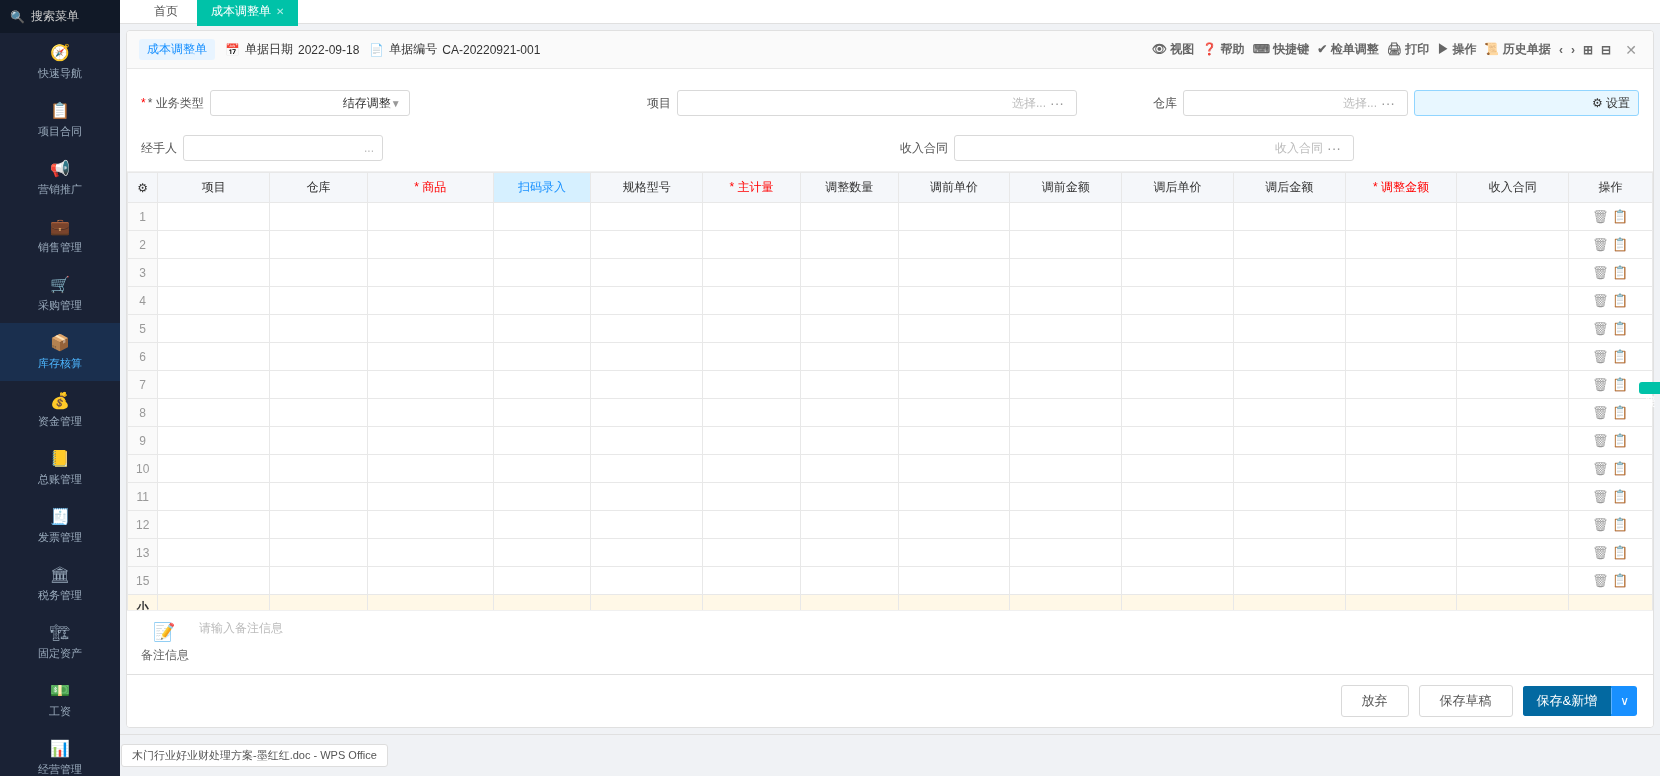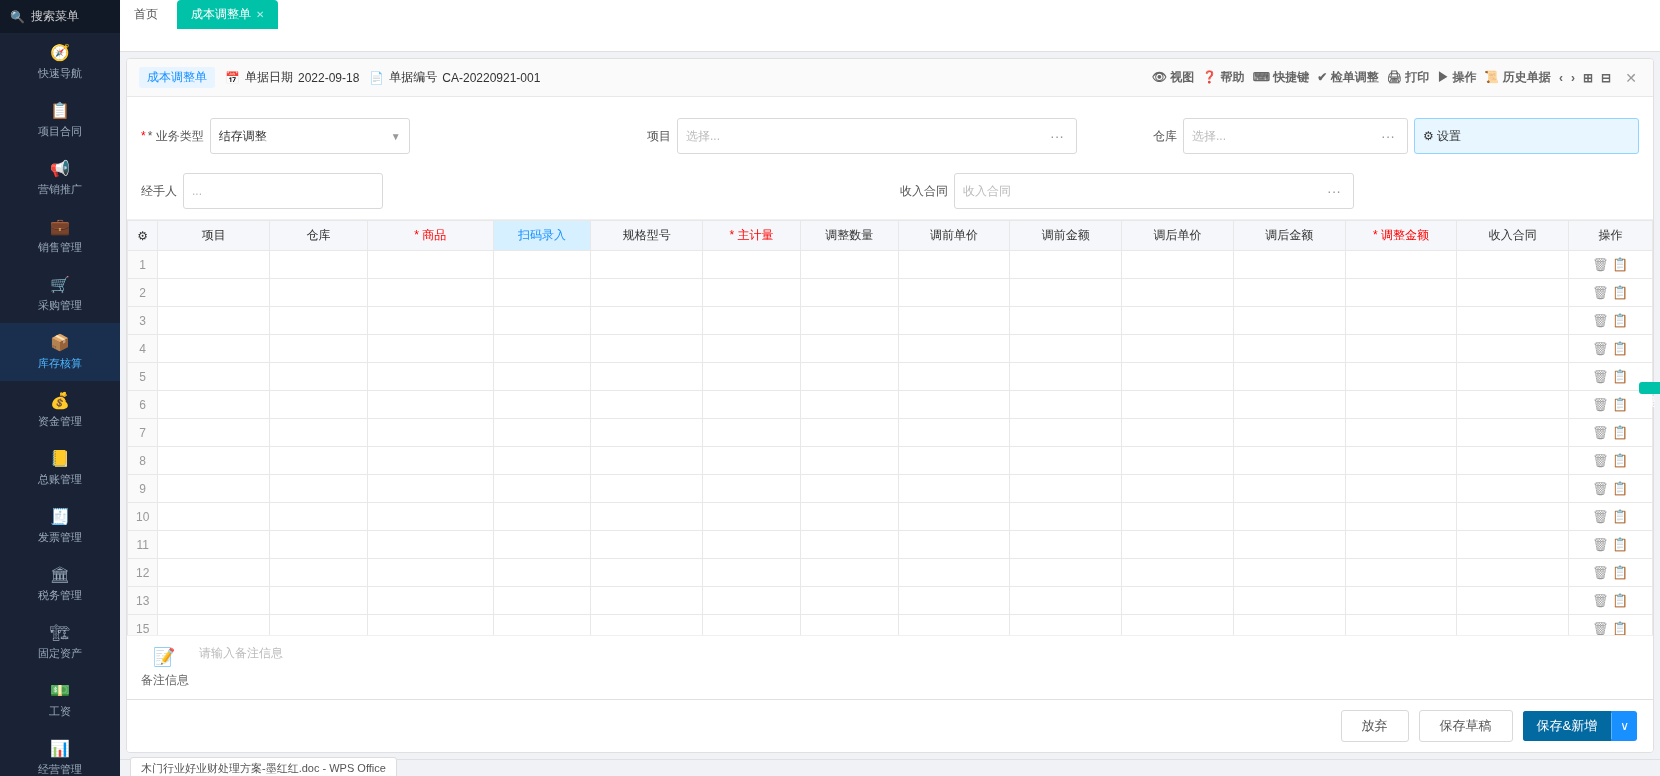"首页" .tab-bar { align-items: flex-start -> center; height: 52px -> 24px; padding: 0 0 -> 0 20px }
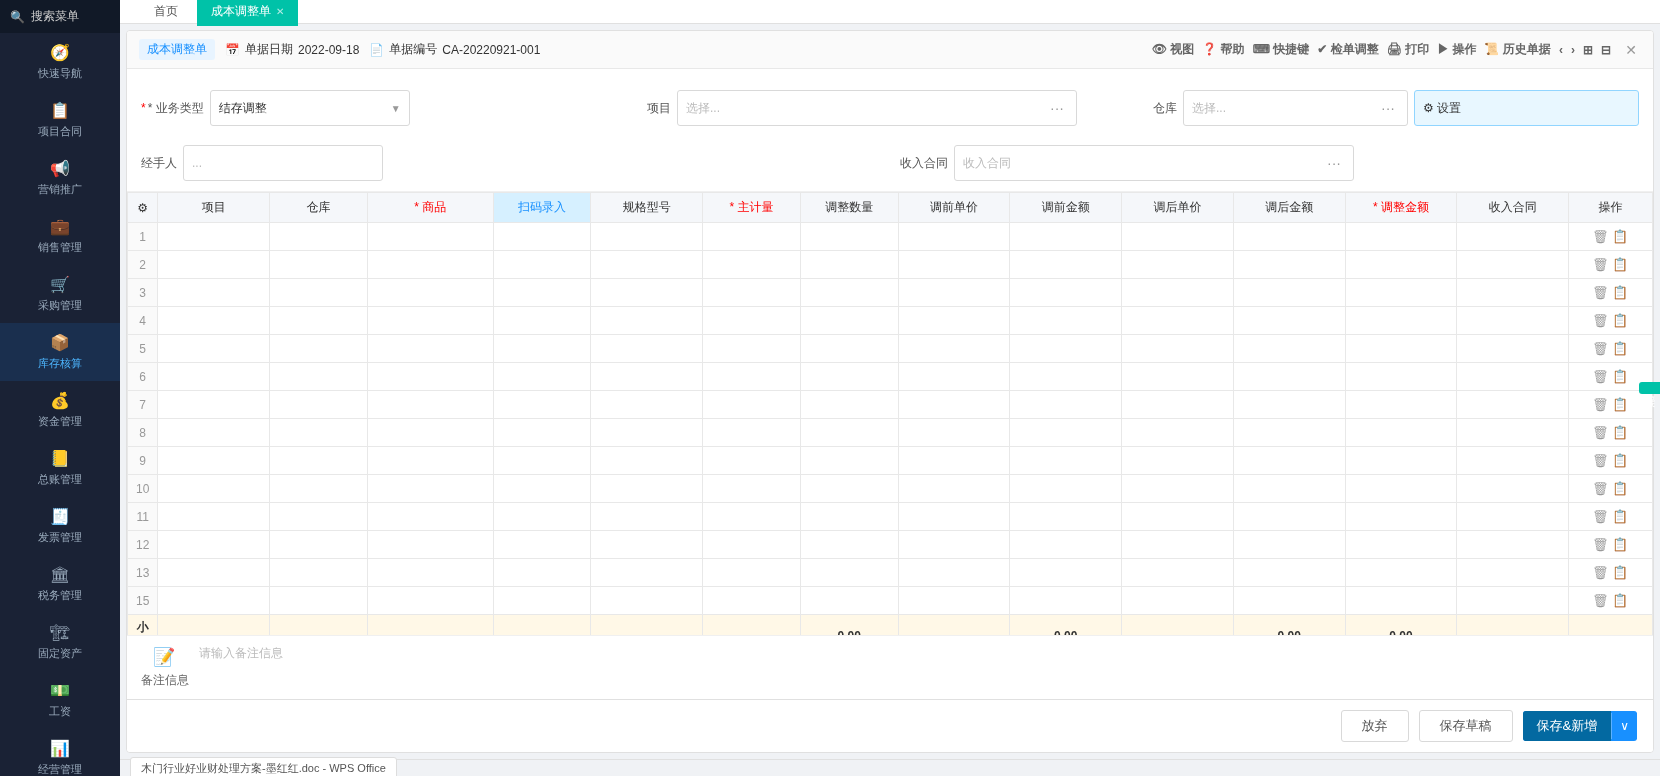"结存调整" .form-input { gap: 36px -> none; height: 36px -> 26px; justify-content: space-between -> flex-end }
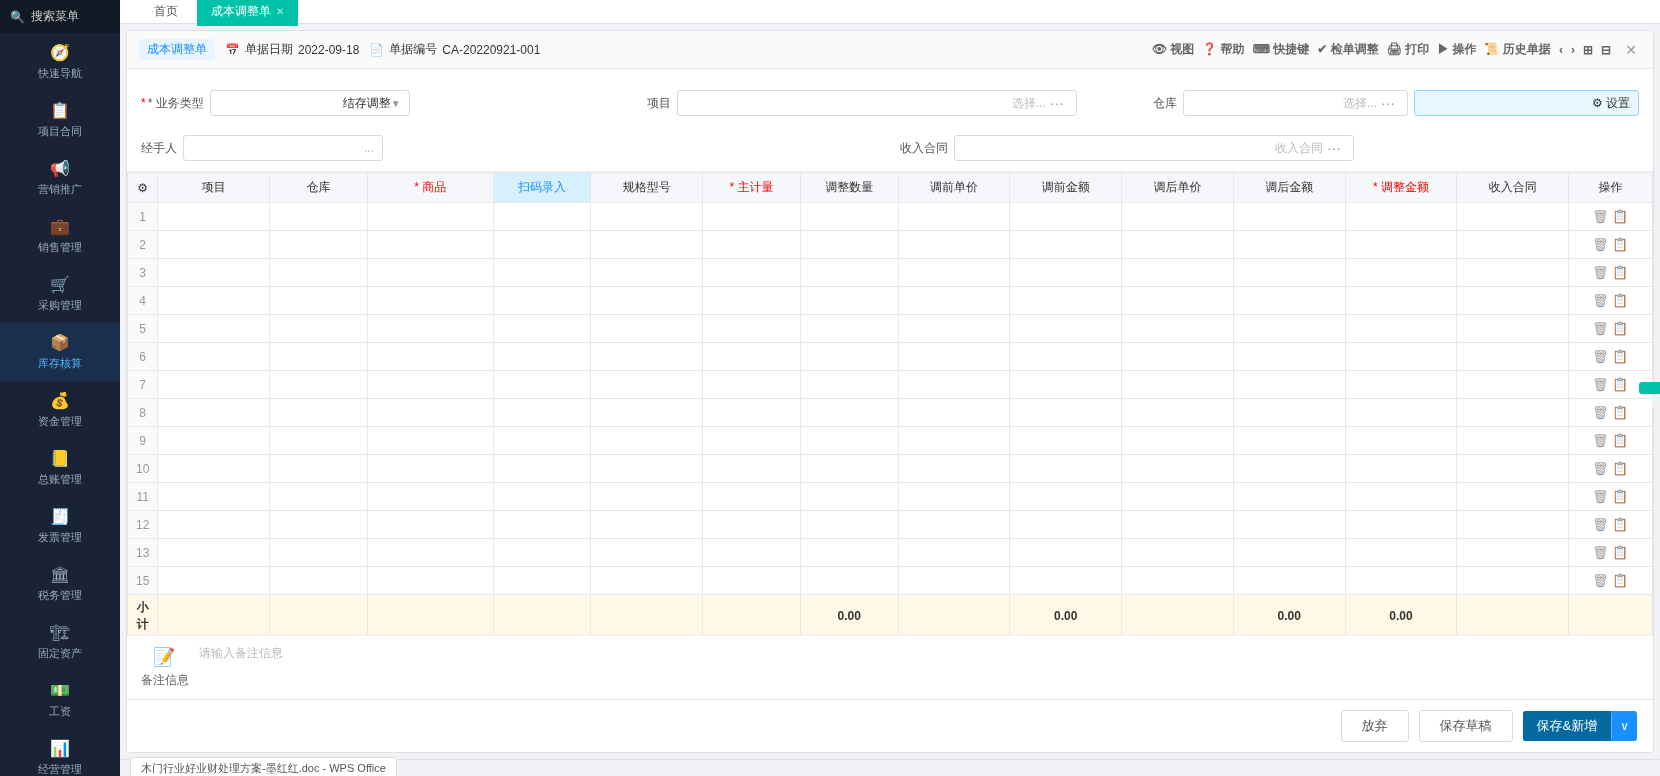"木门行业好业财处理方案-墨红红.doc - WPS Office" div { height: 17px -> 42px; padding: 0 10px -> 0 1px }
